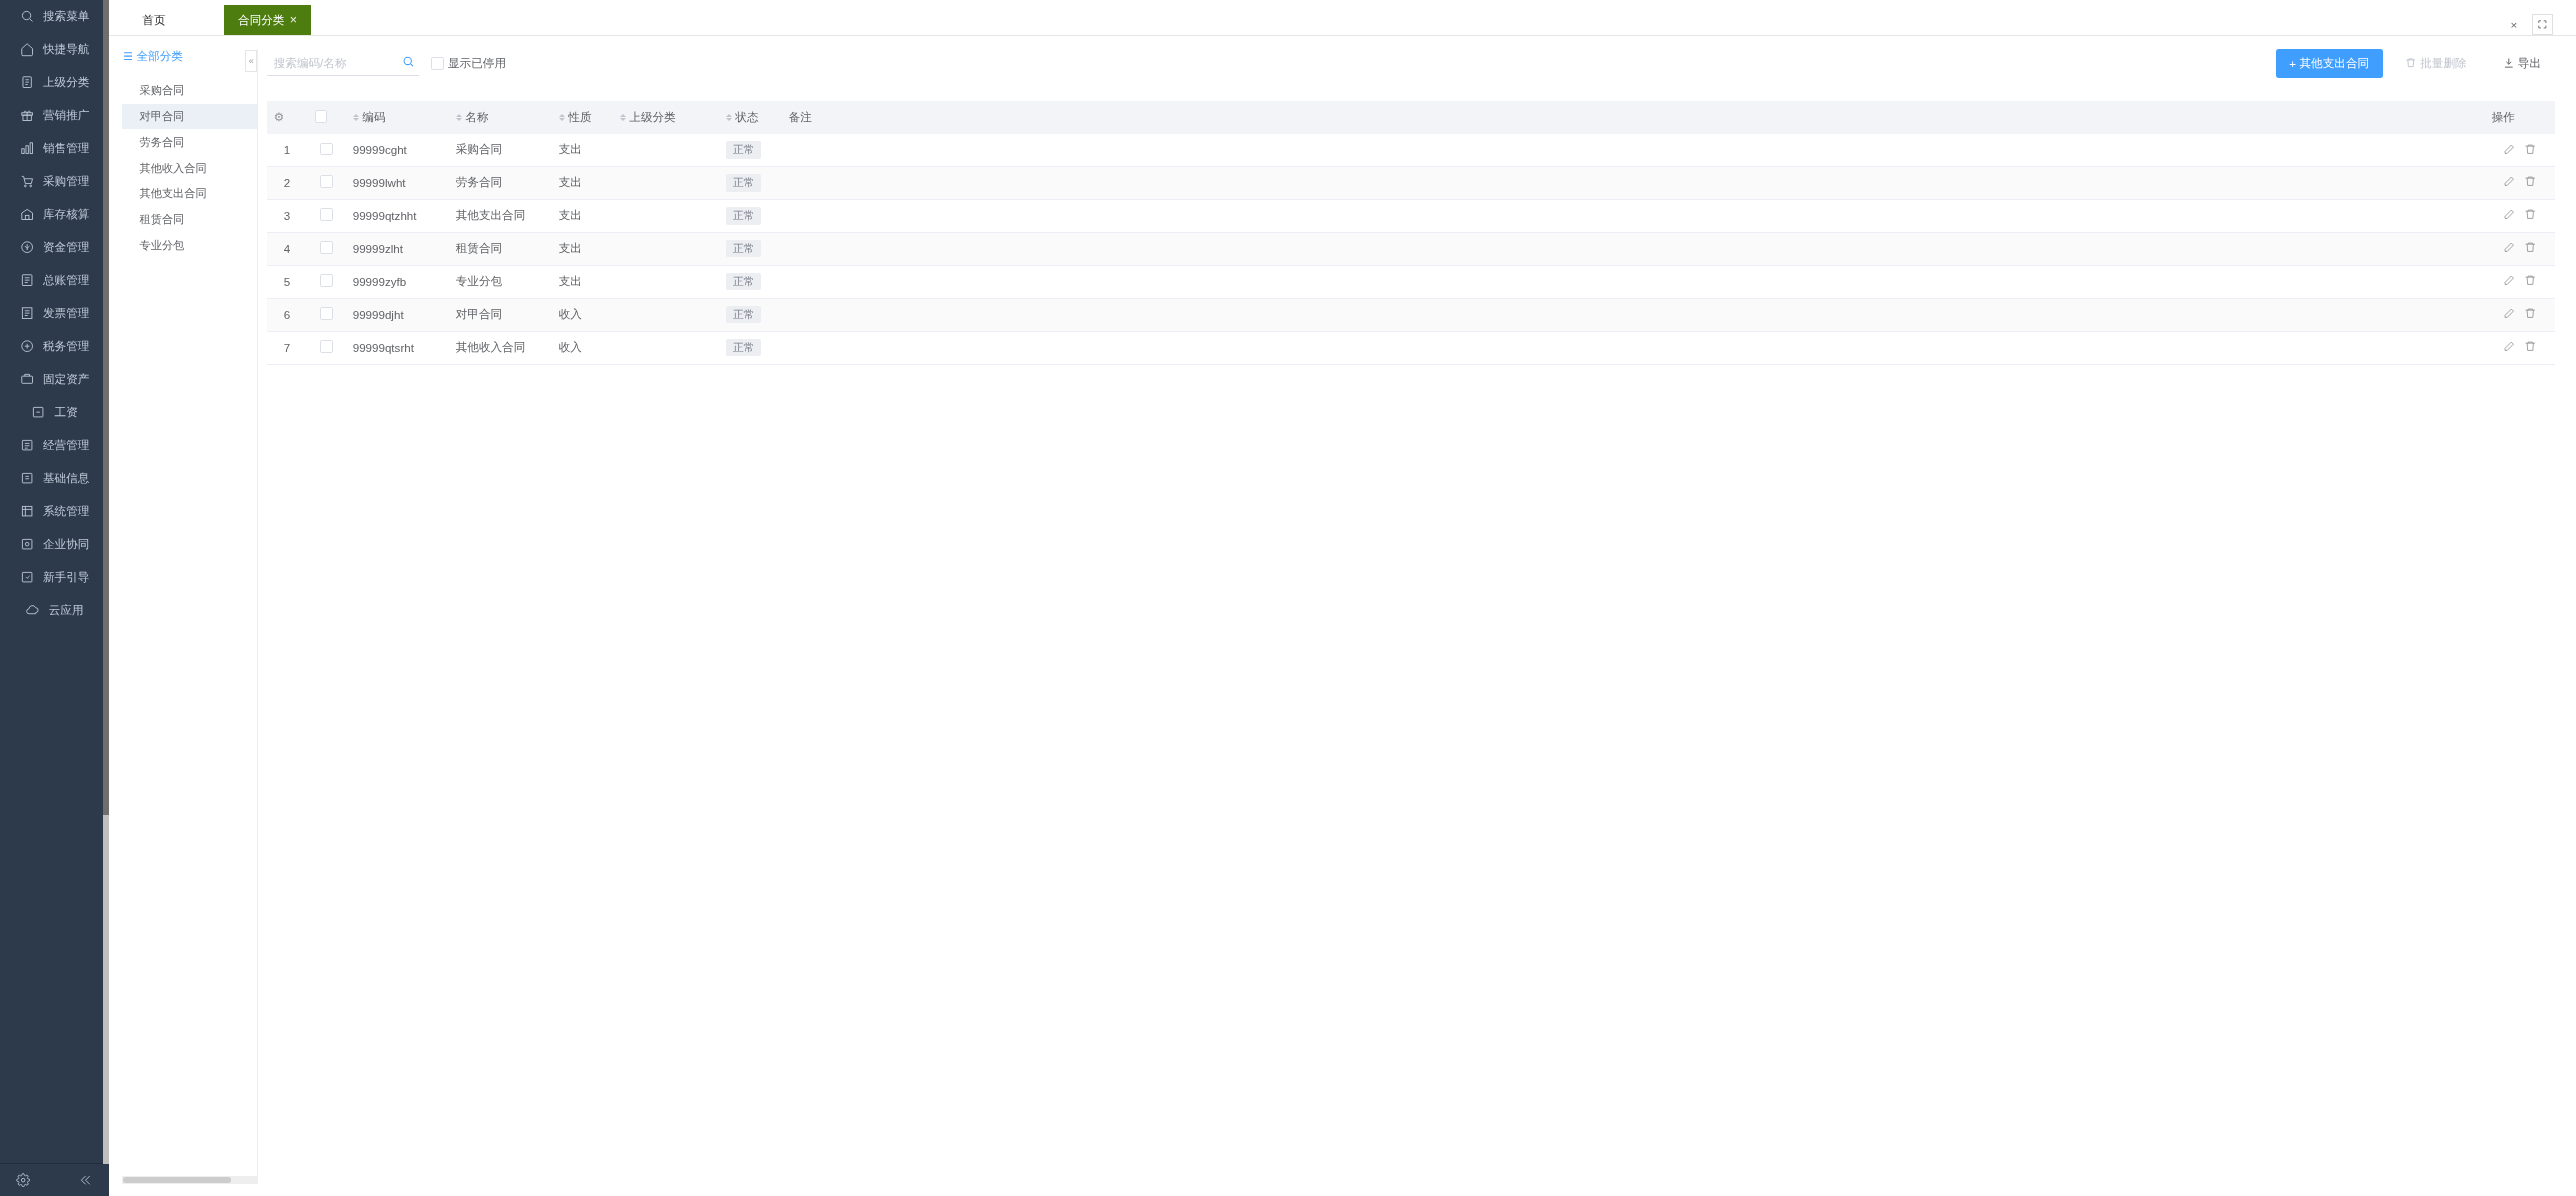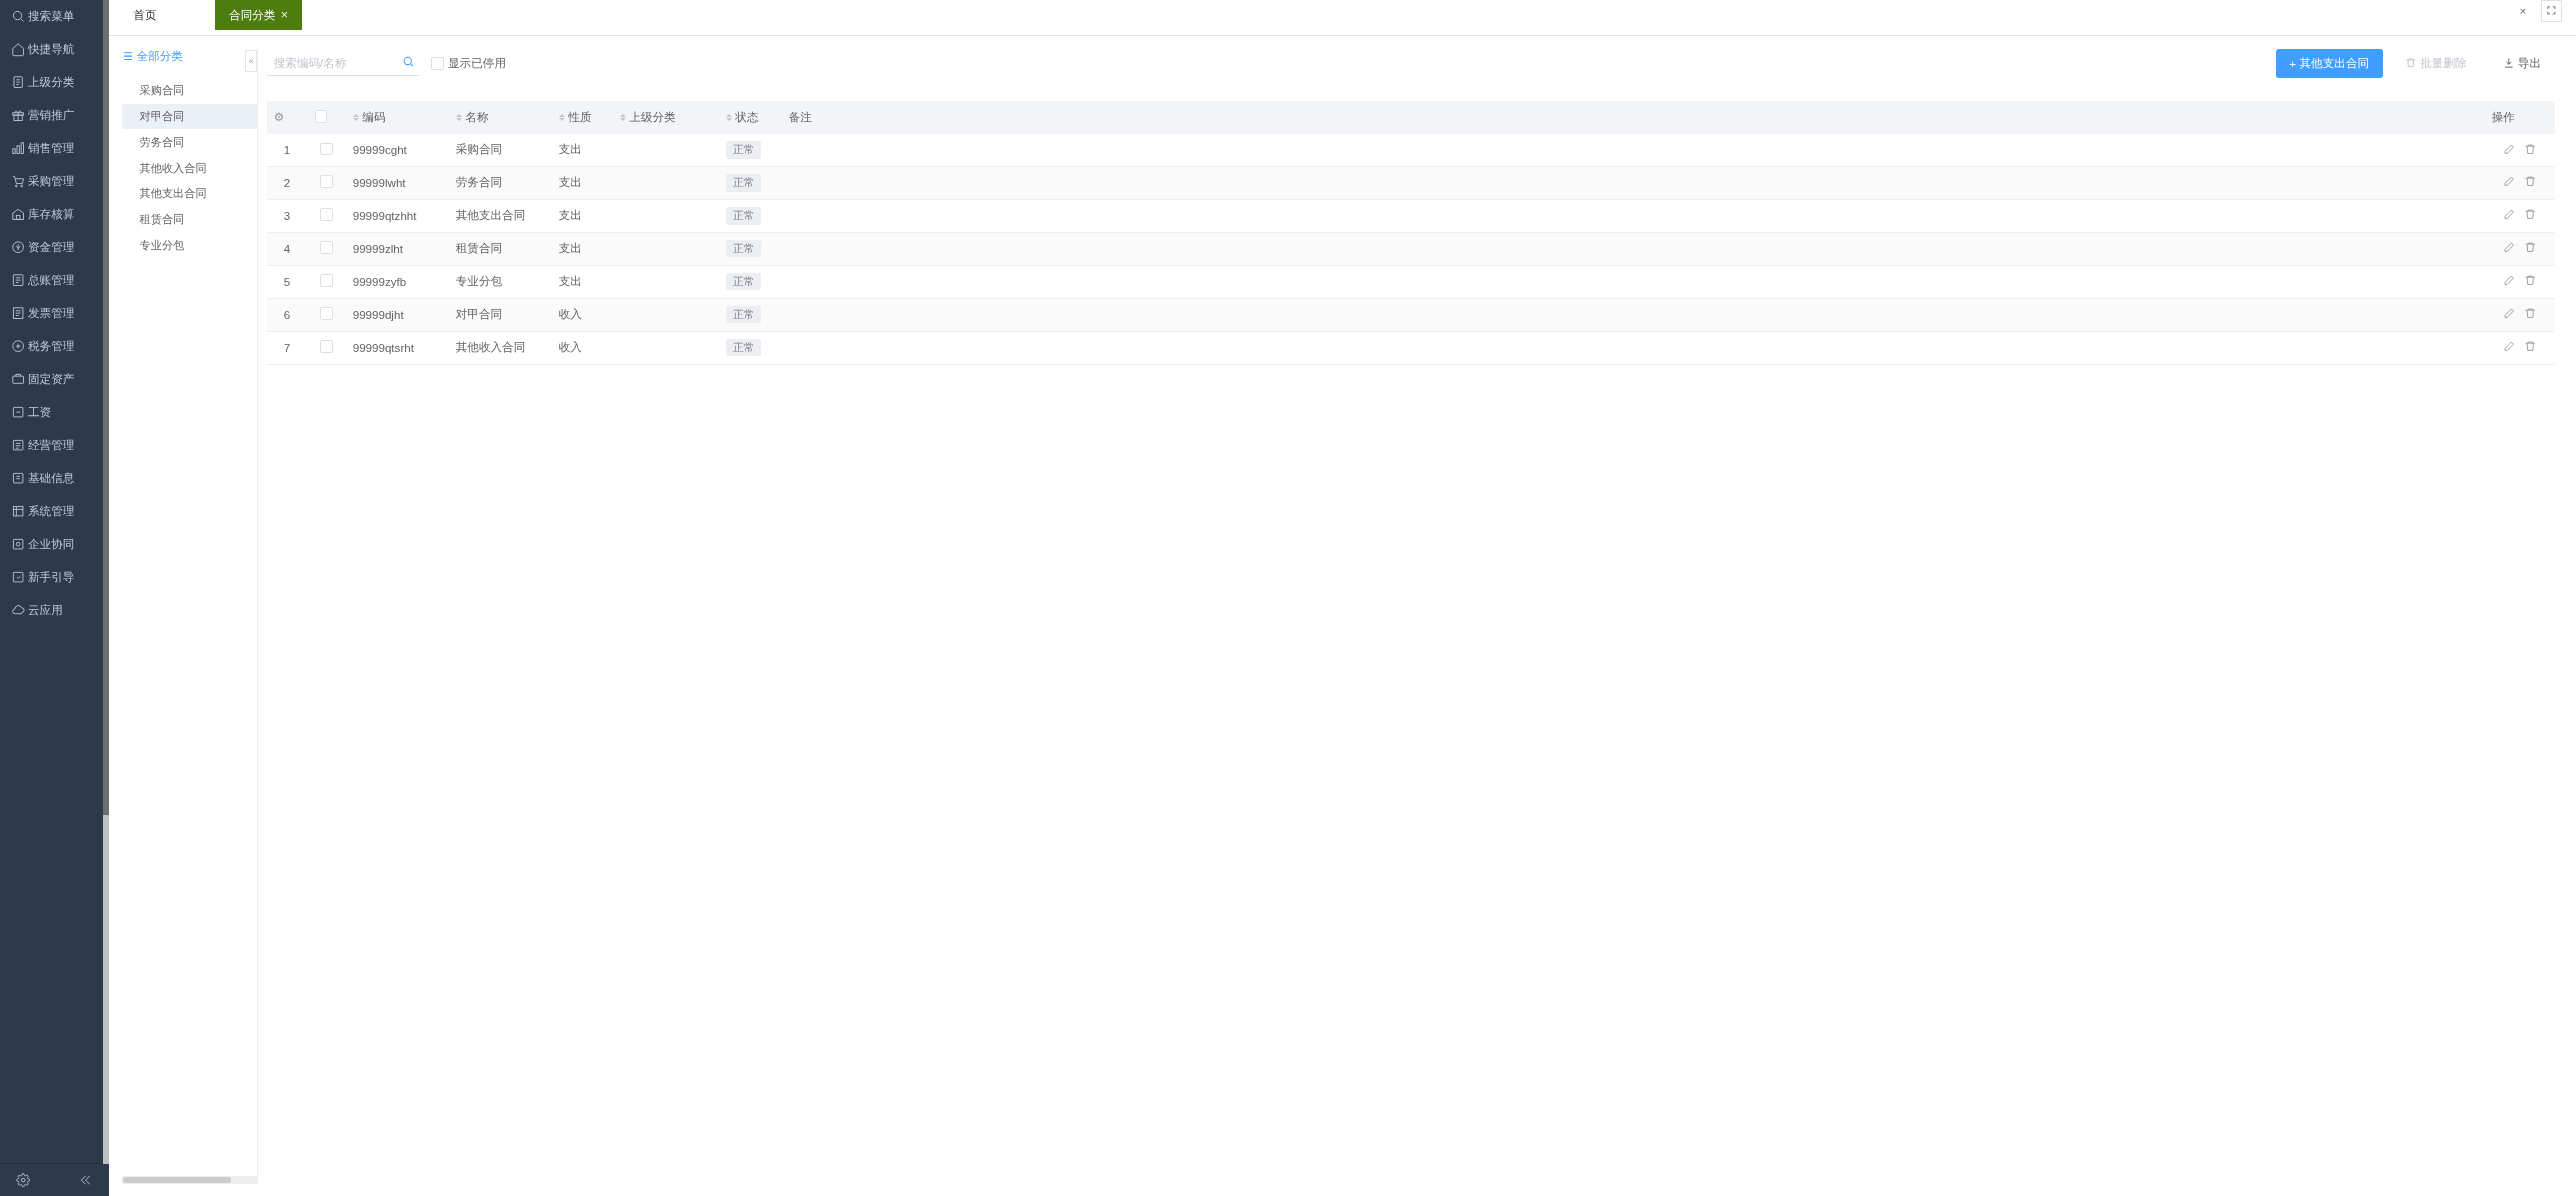"搜索菜单" .sidebar-item { gap: 3px -> 9px; justify-content: none -> center }
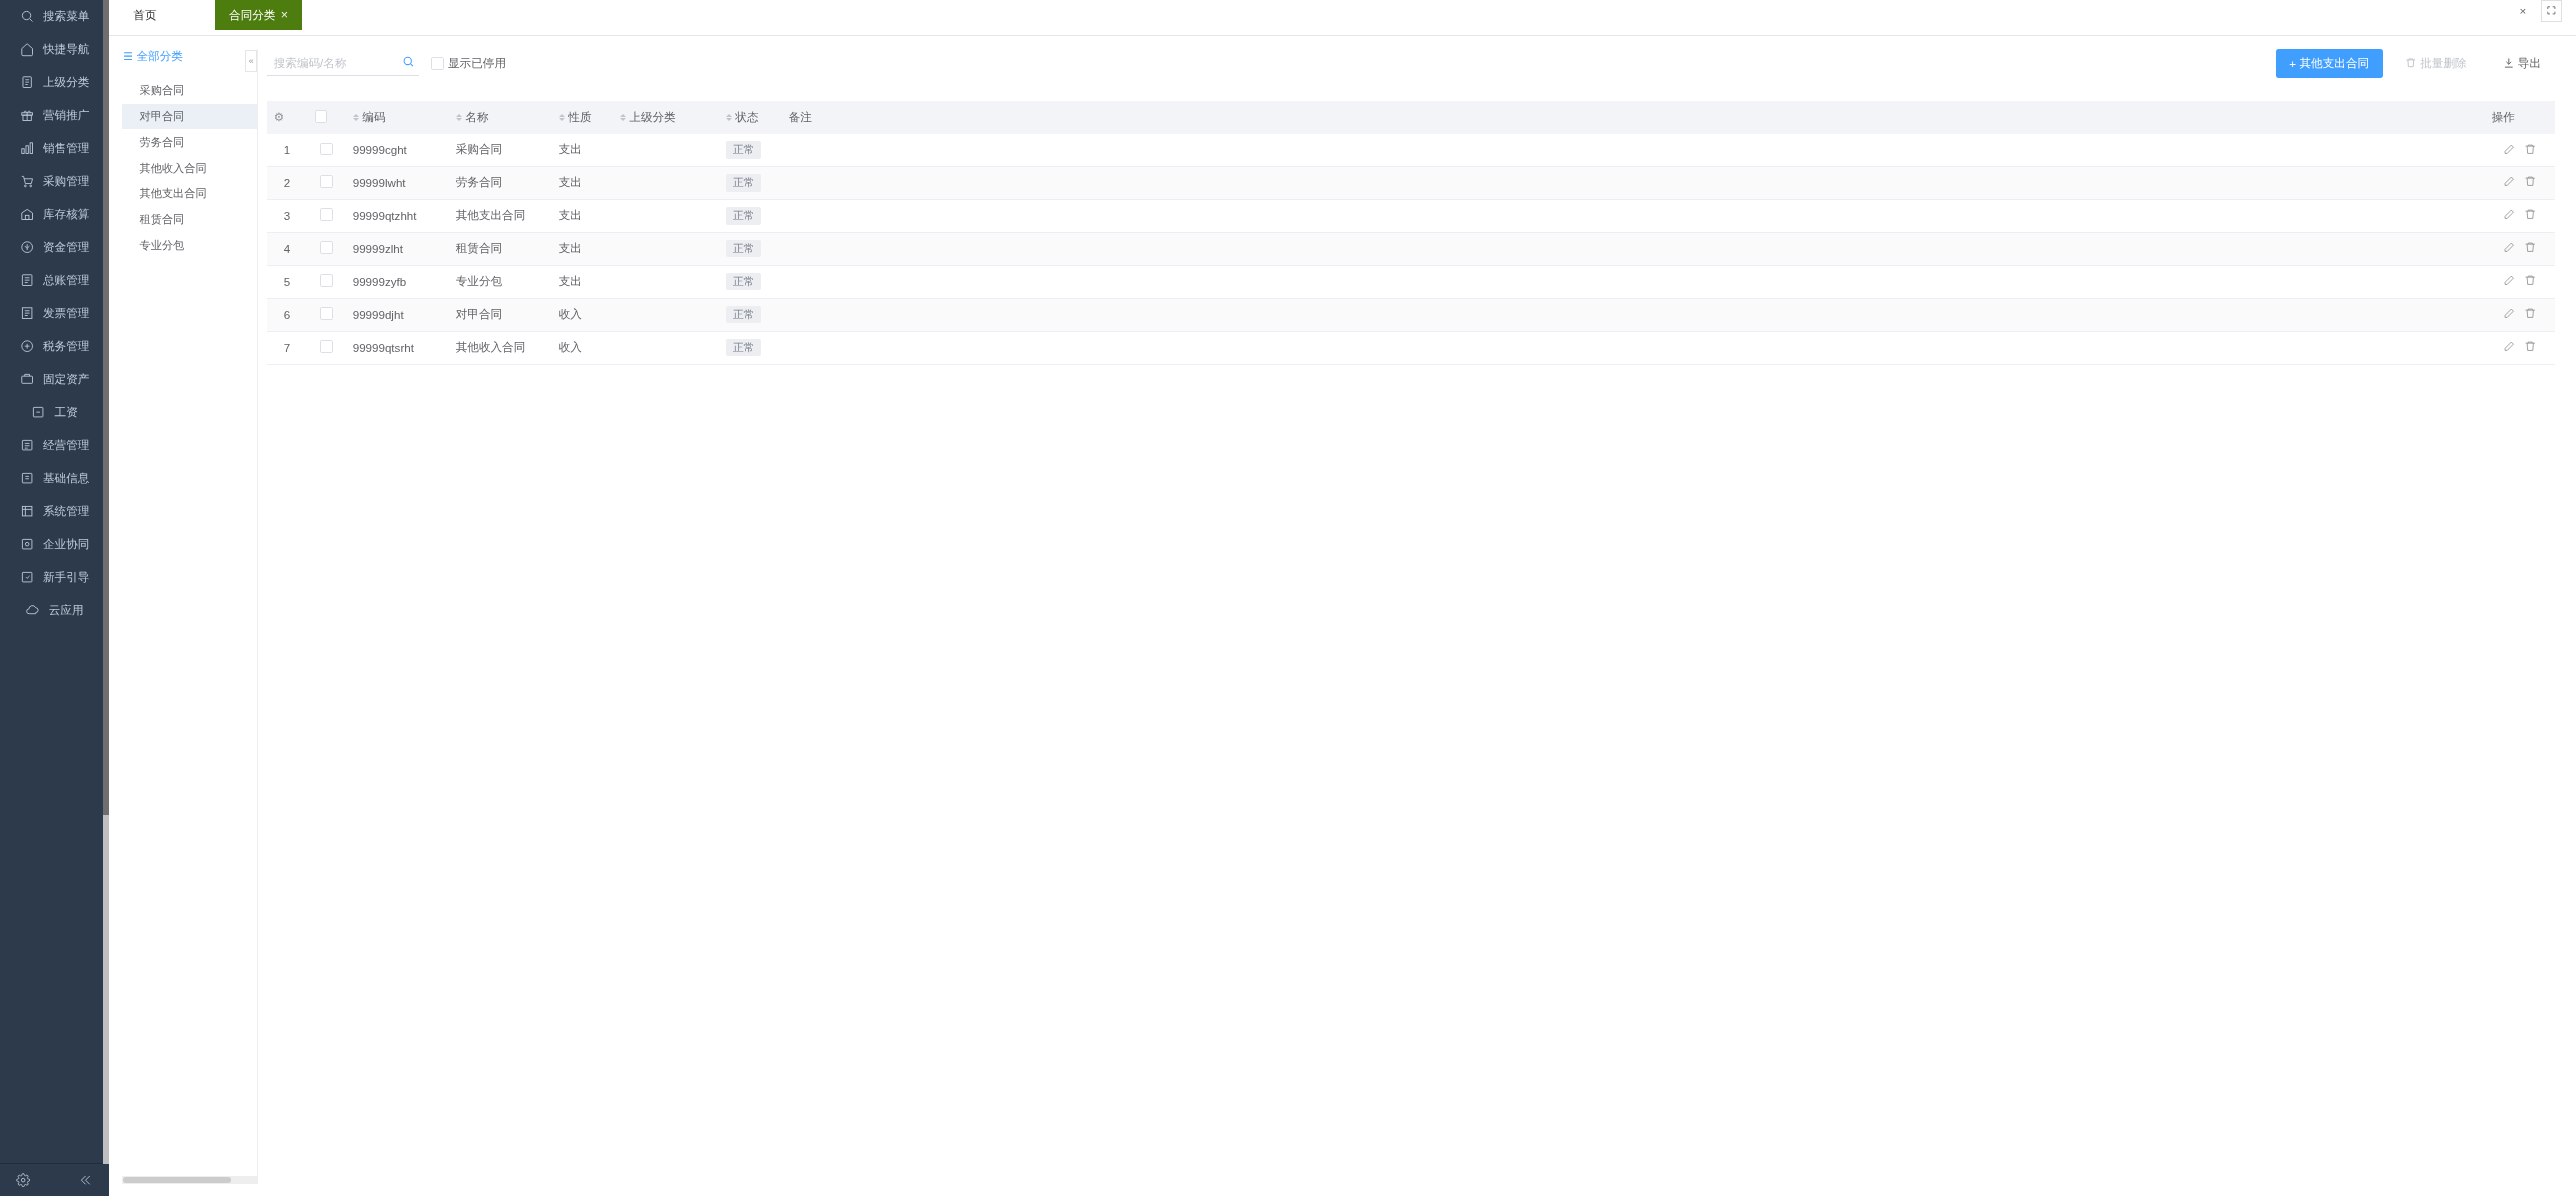"首页" .tabs-row { align-items: flex-start -> flex-end; padding: 0 10px -> 0 19px }
